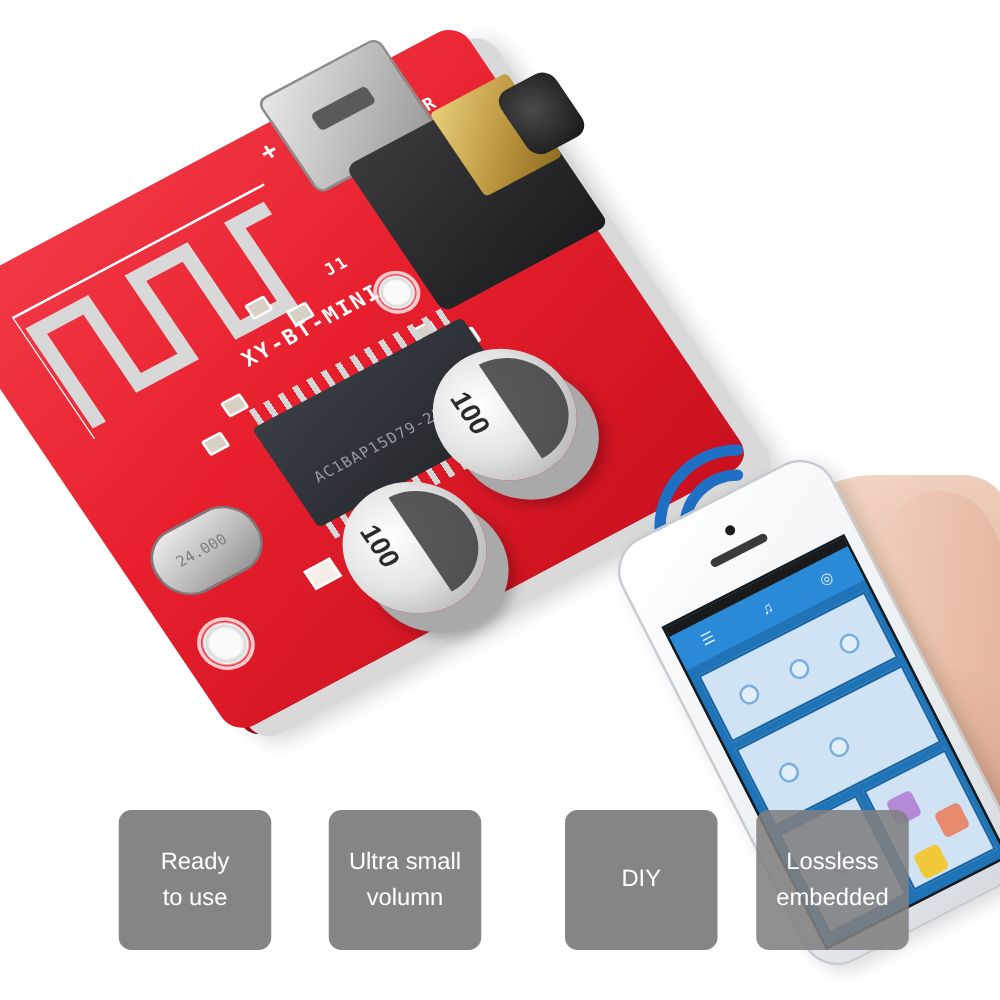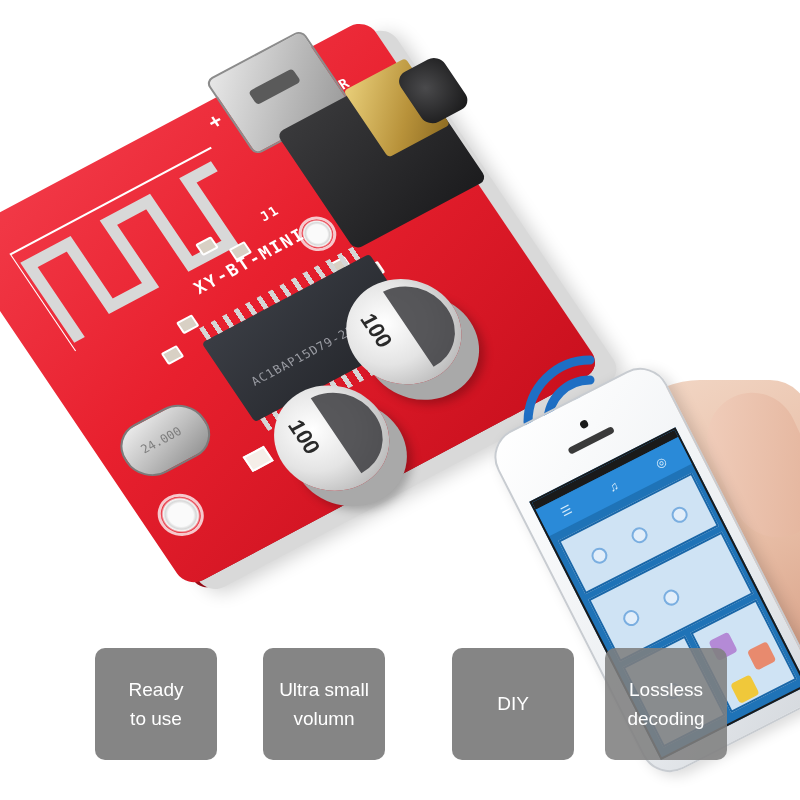"decoding" span { text: decoding -> embedded }
